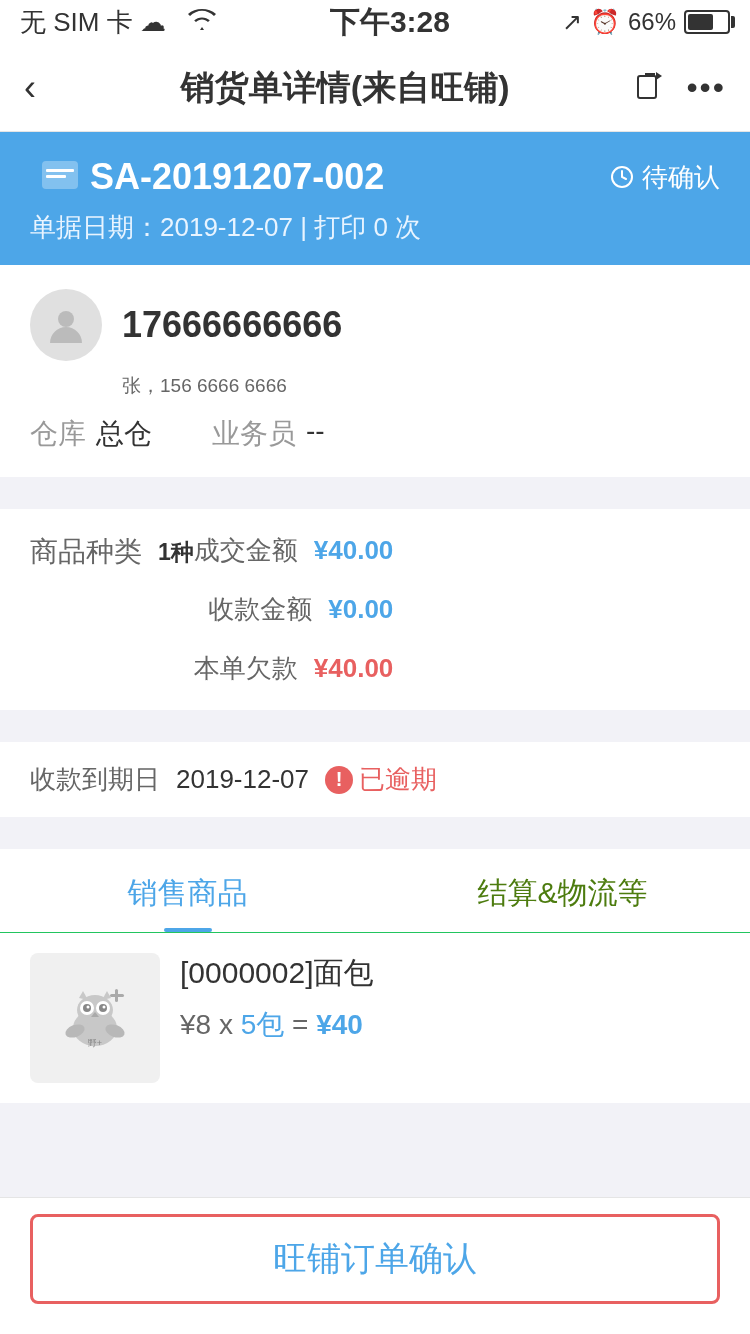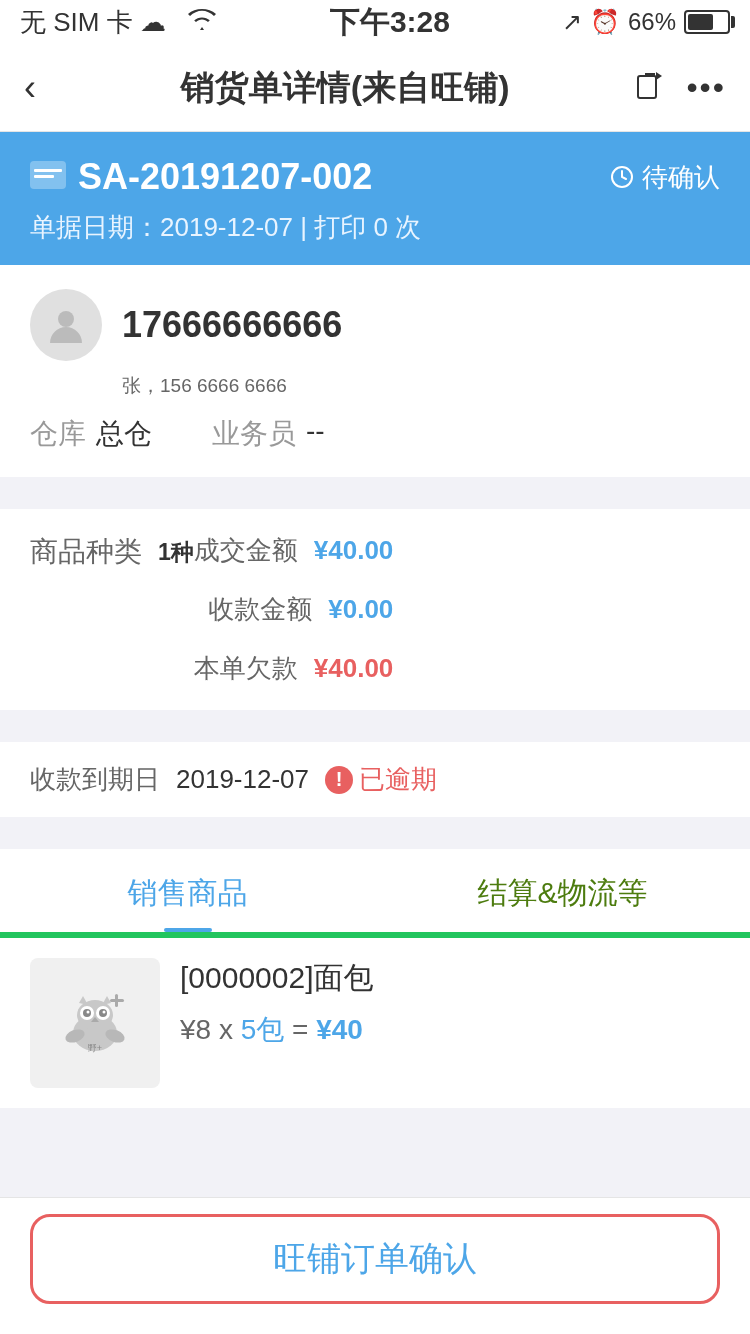"SA-20191207-002" .order-id { margin-left: none -> 12px }
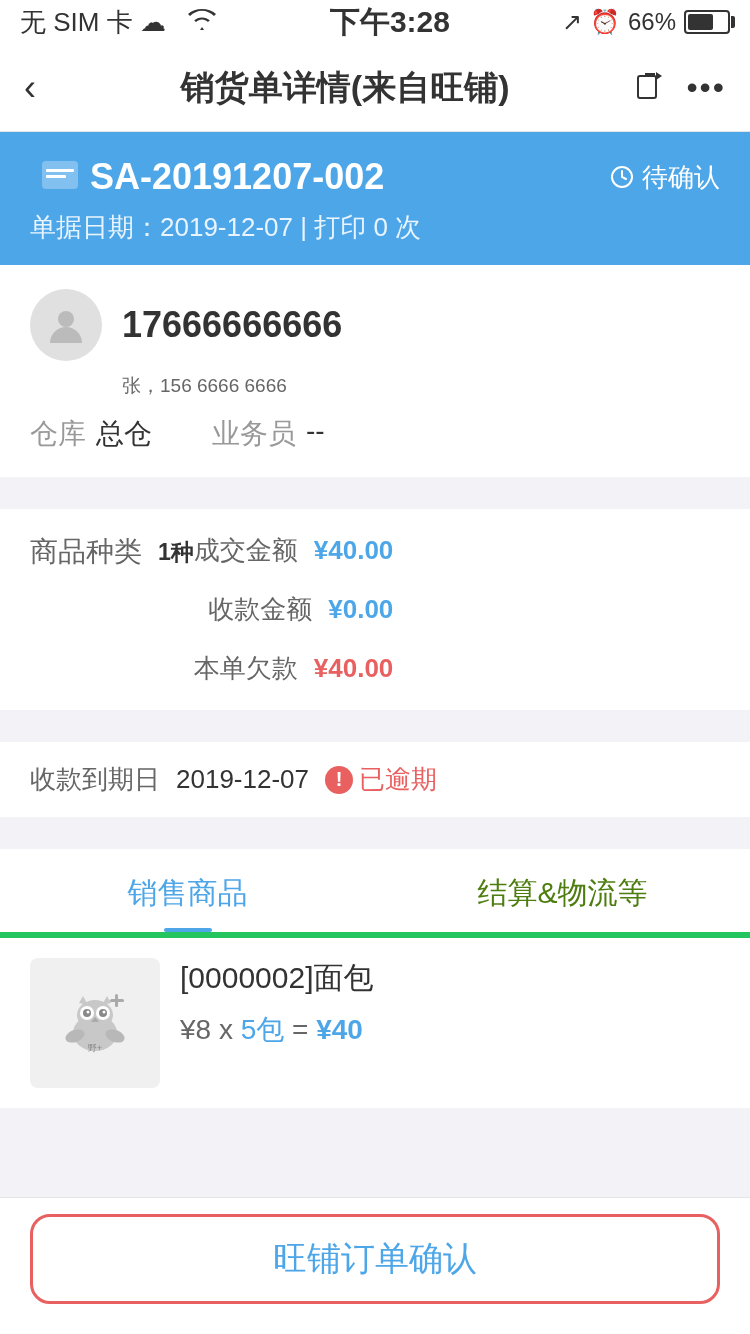"销售商品" .tabs { border-bottom: 6px solid #22c55e -> 1px solid #22c55e }
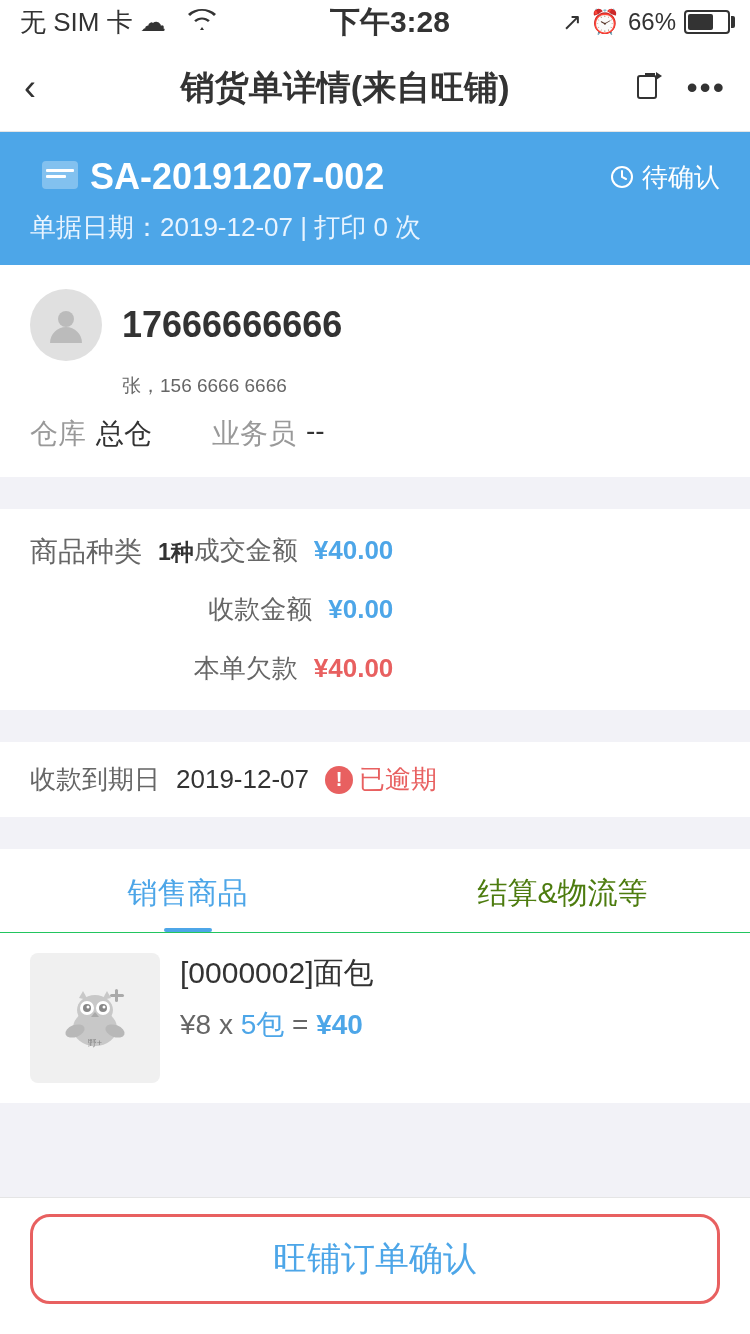"旺铺订单确认" .confirm-btn { border-radius: 20px -> 8px }
